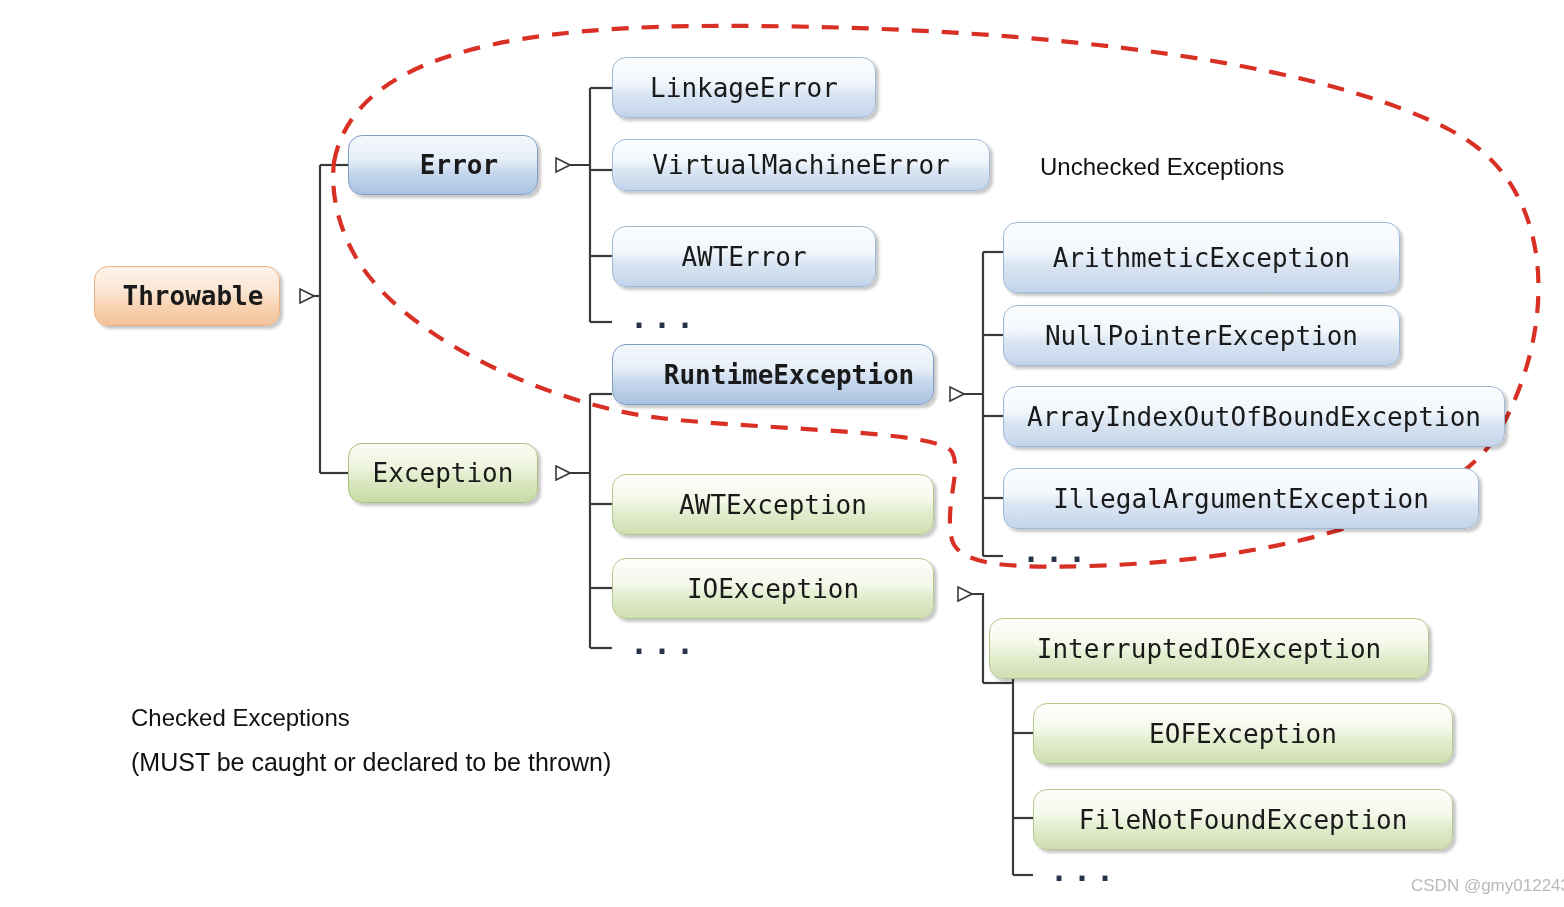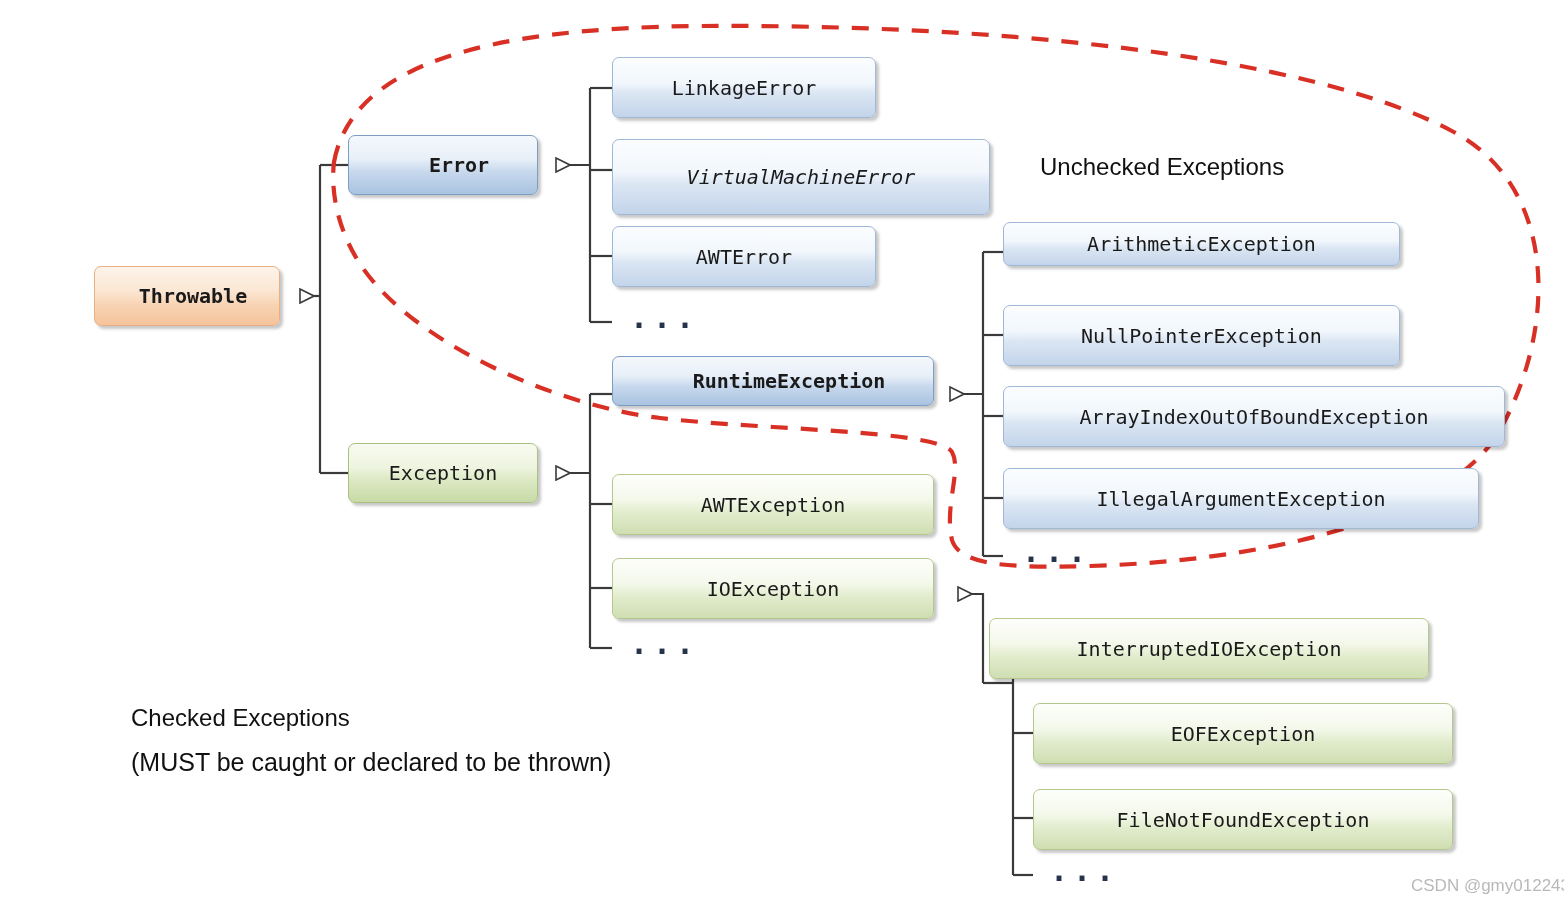"LinkageError" .node { border-radius: 7px -> 14px; font-size: 20px -> 26px }
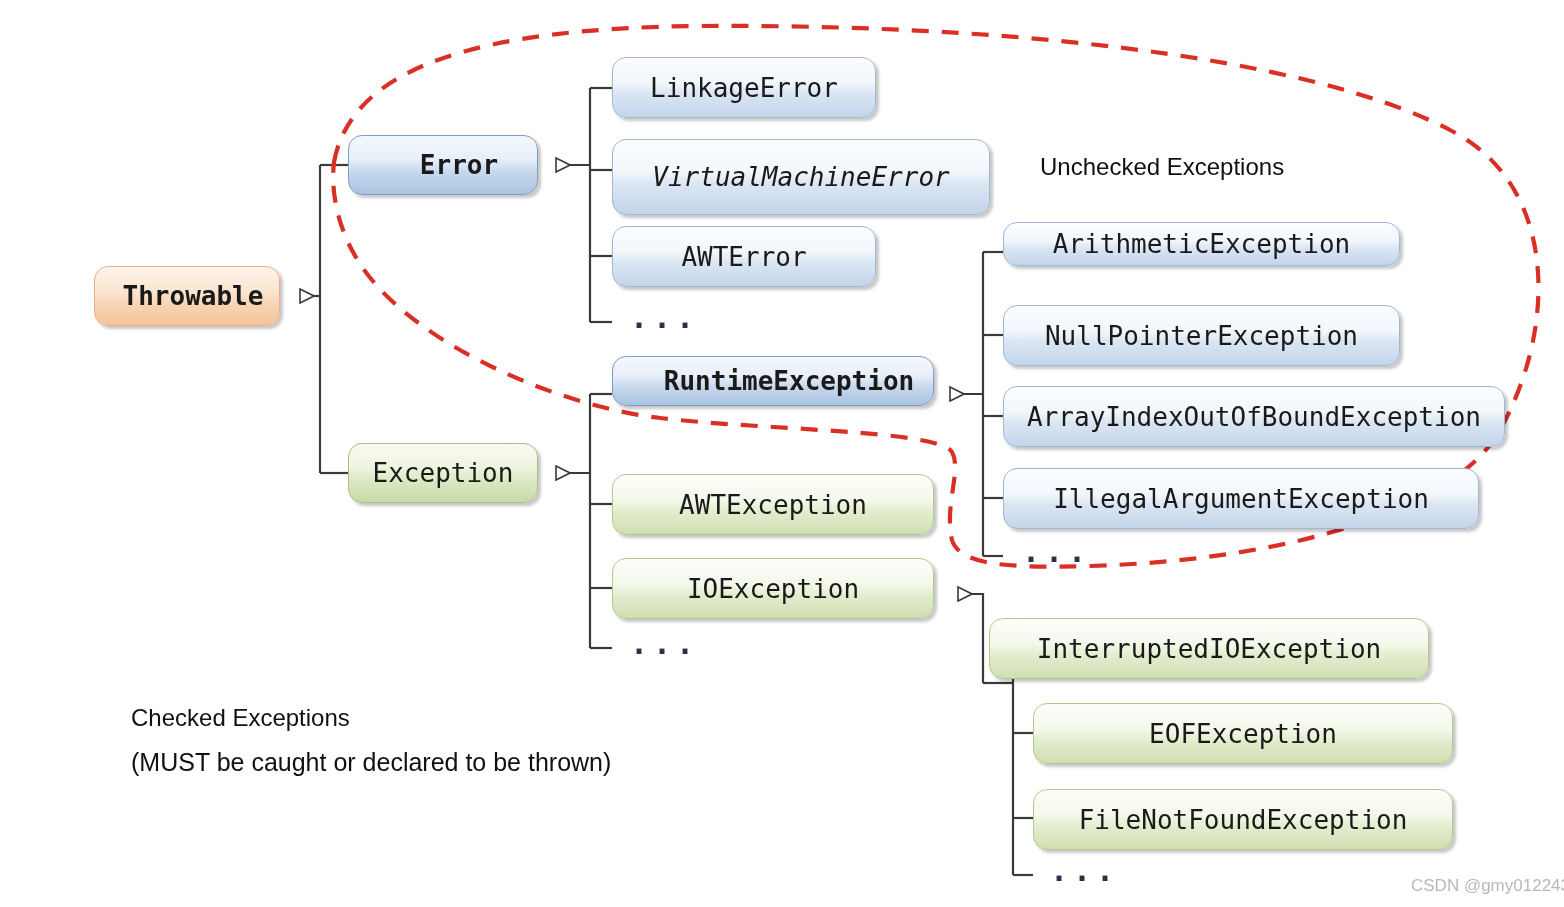"VirtualMachineError" div.node { font-style: italic -> none; height: 76px -> 52px }
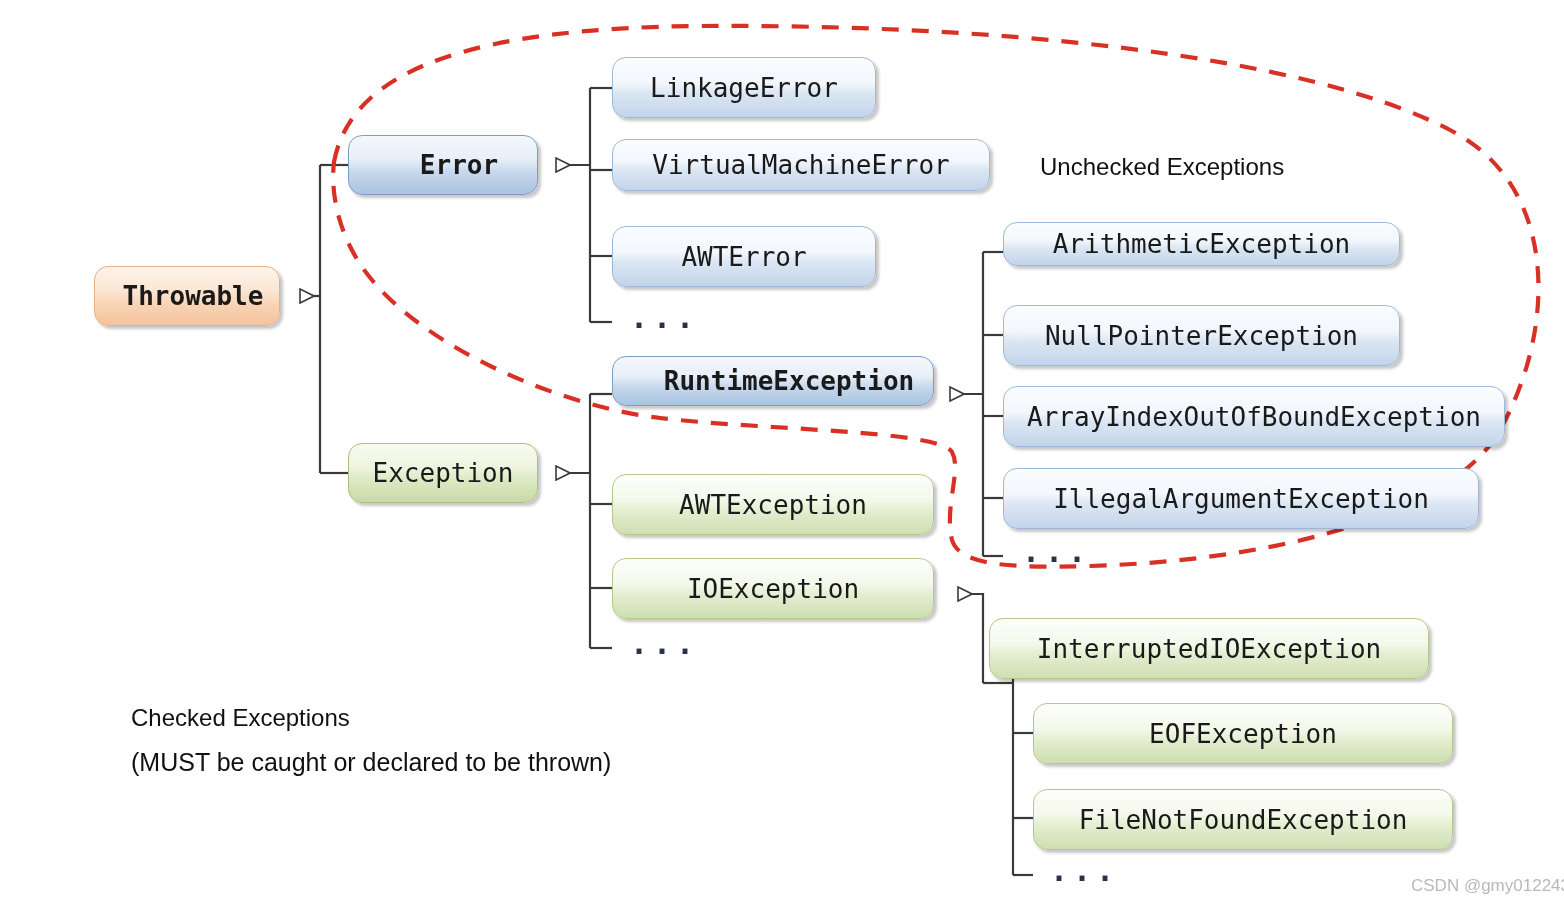"ArithmeticException" div.node { height: 44px -> 71px }
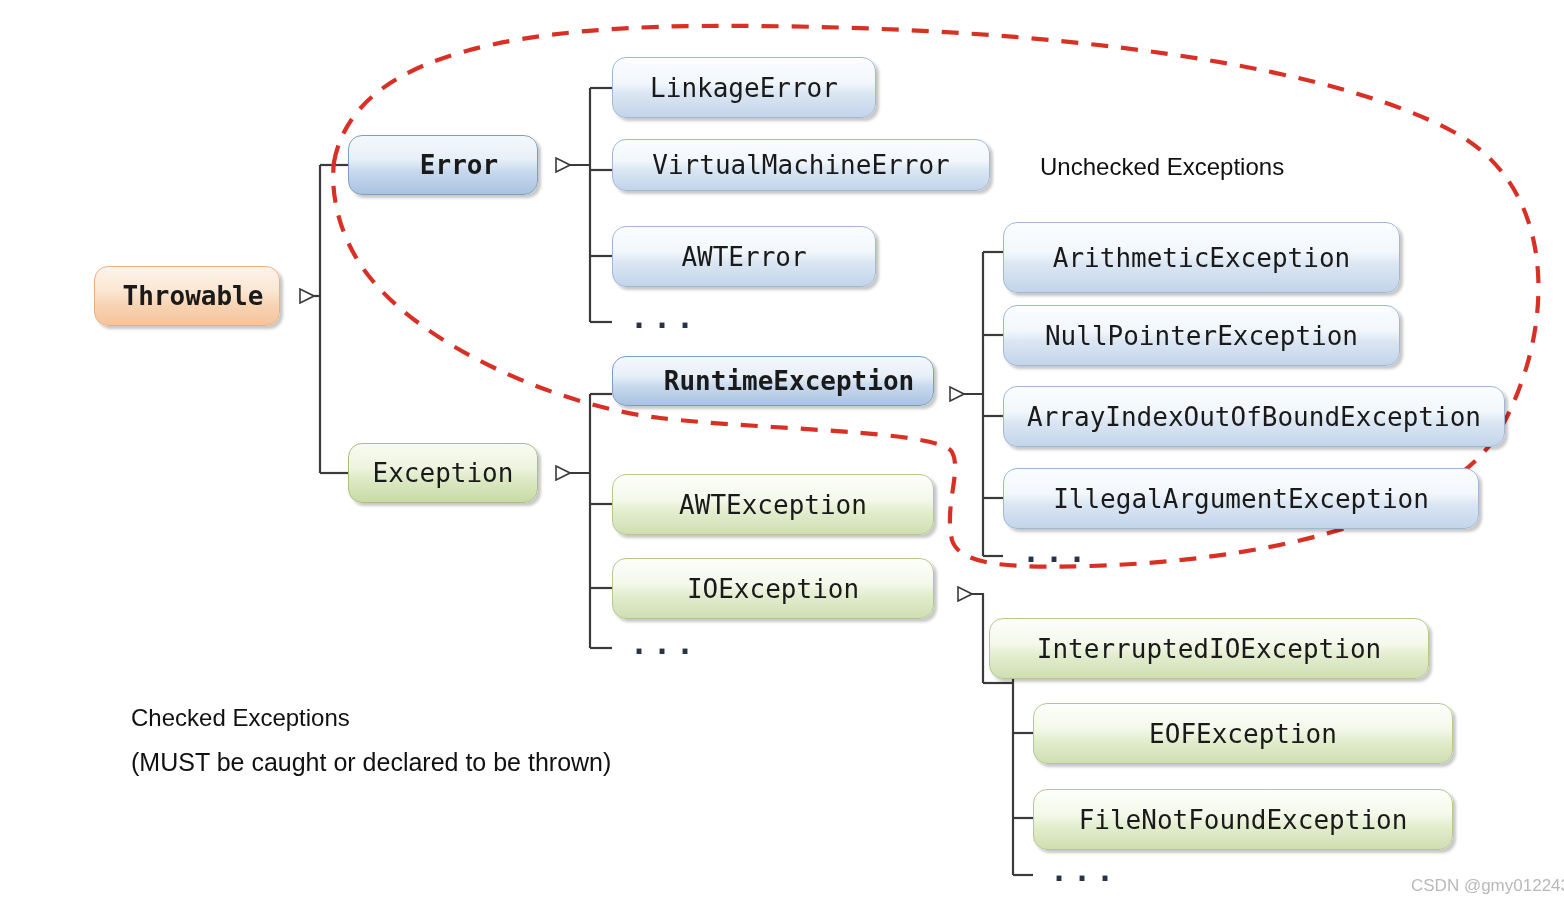"RuntimeException" div.node { height: 50px -> 61px; top: 356px -> 344px }
